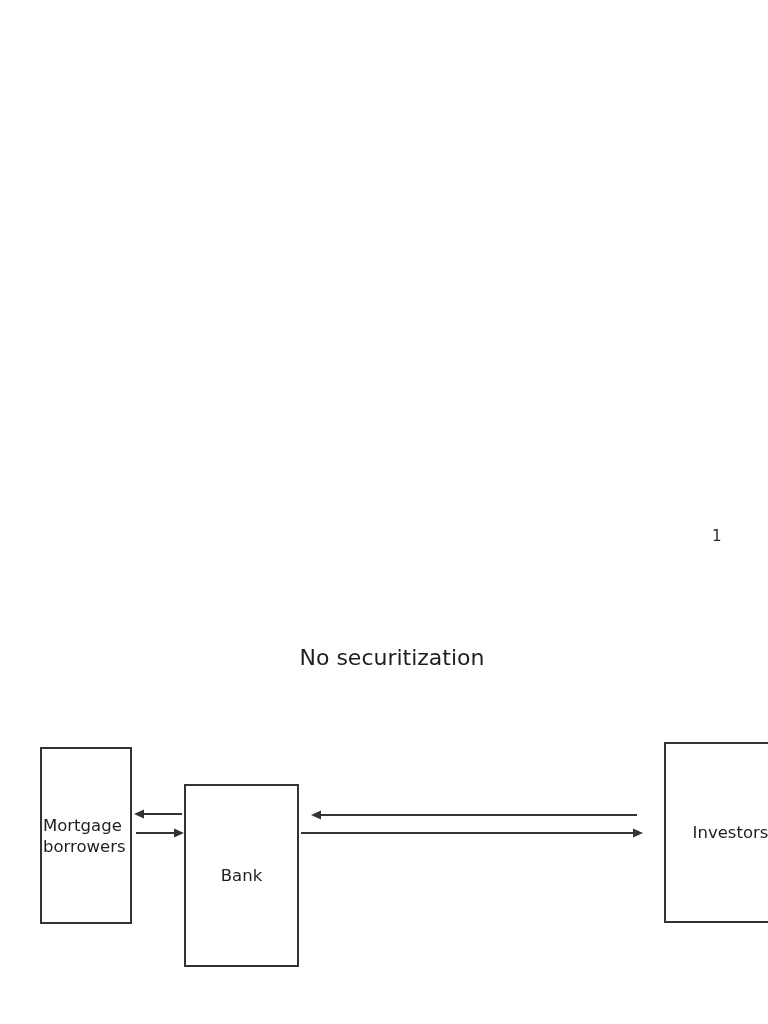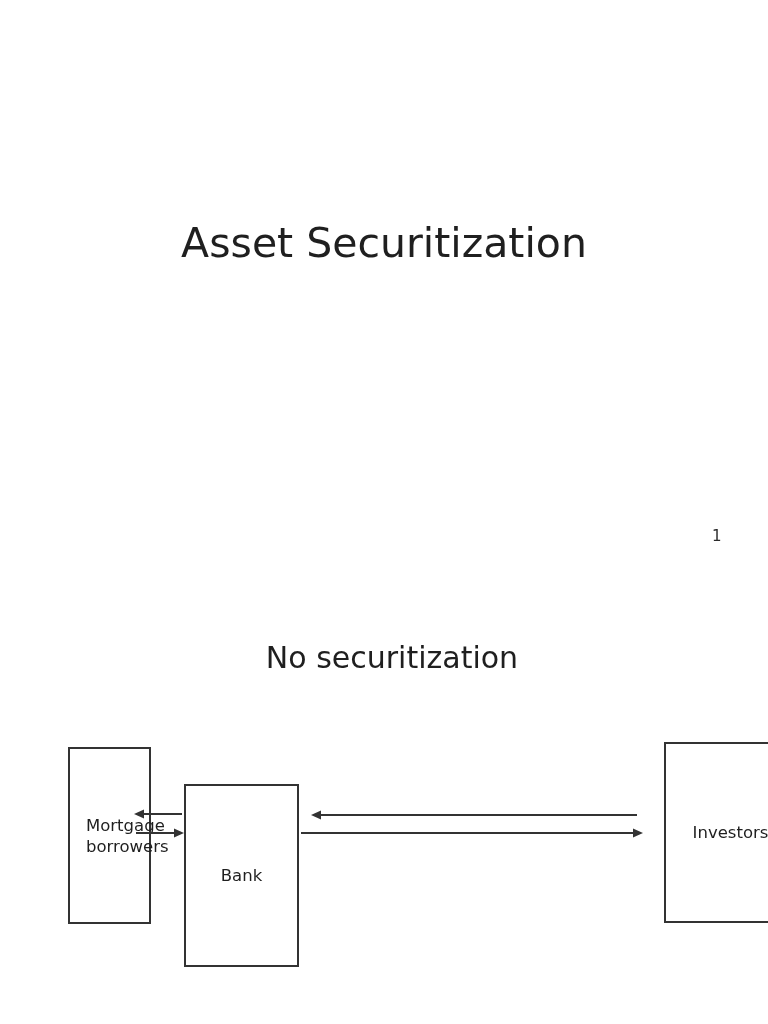"Asset Securitization" h1.slide-title { html: <h1>Asset Securitization</h1> -> none }
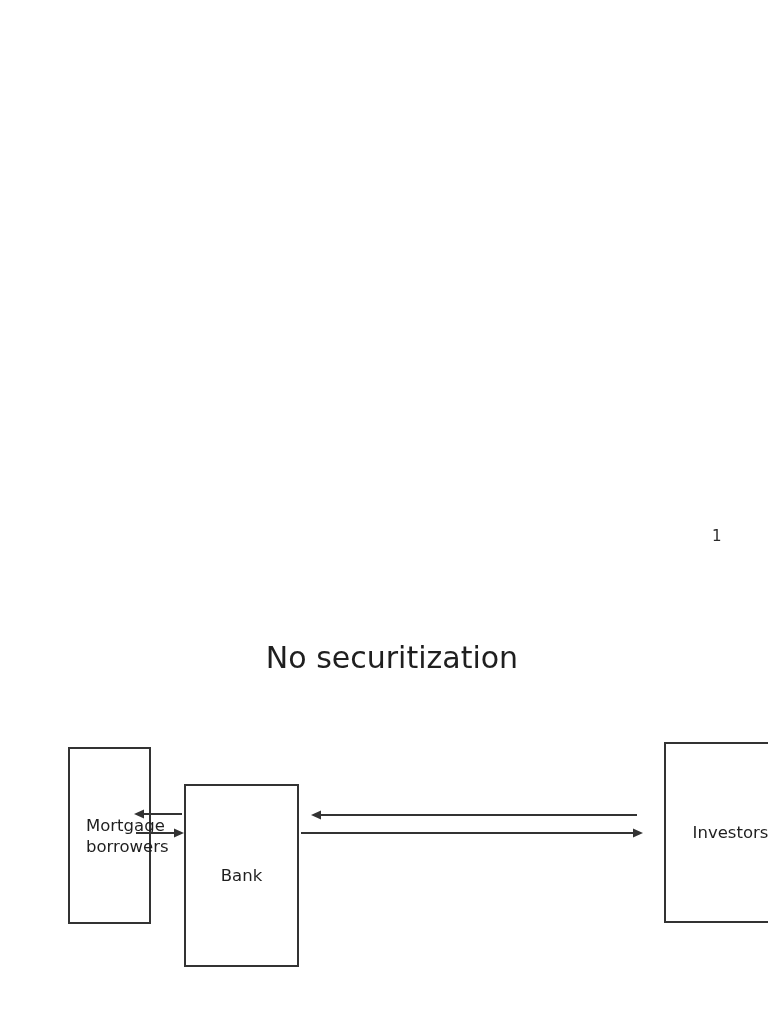"No securitization" .slide-subtitle { font-size: 30px -> 22px }
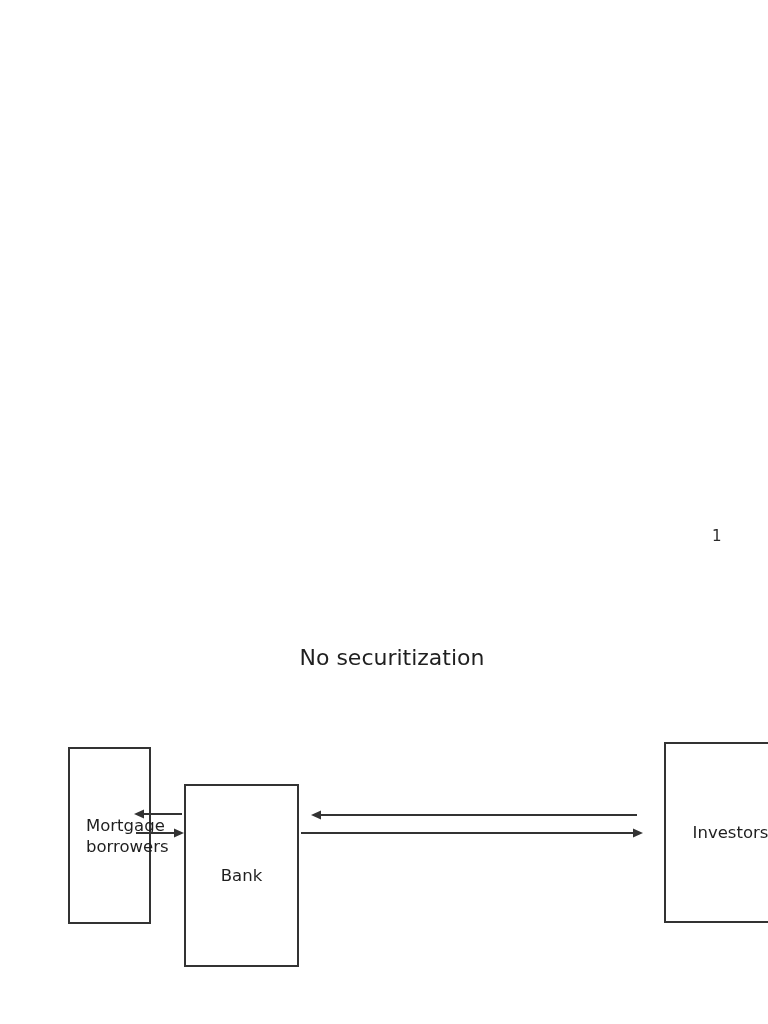"Mortgage borrowers" .node-borrowers { margin-left: 28px -> none; padding-left: 16px -> 1px; width: 83px -> 92px }
